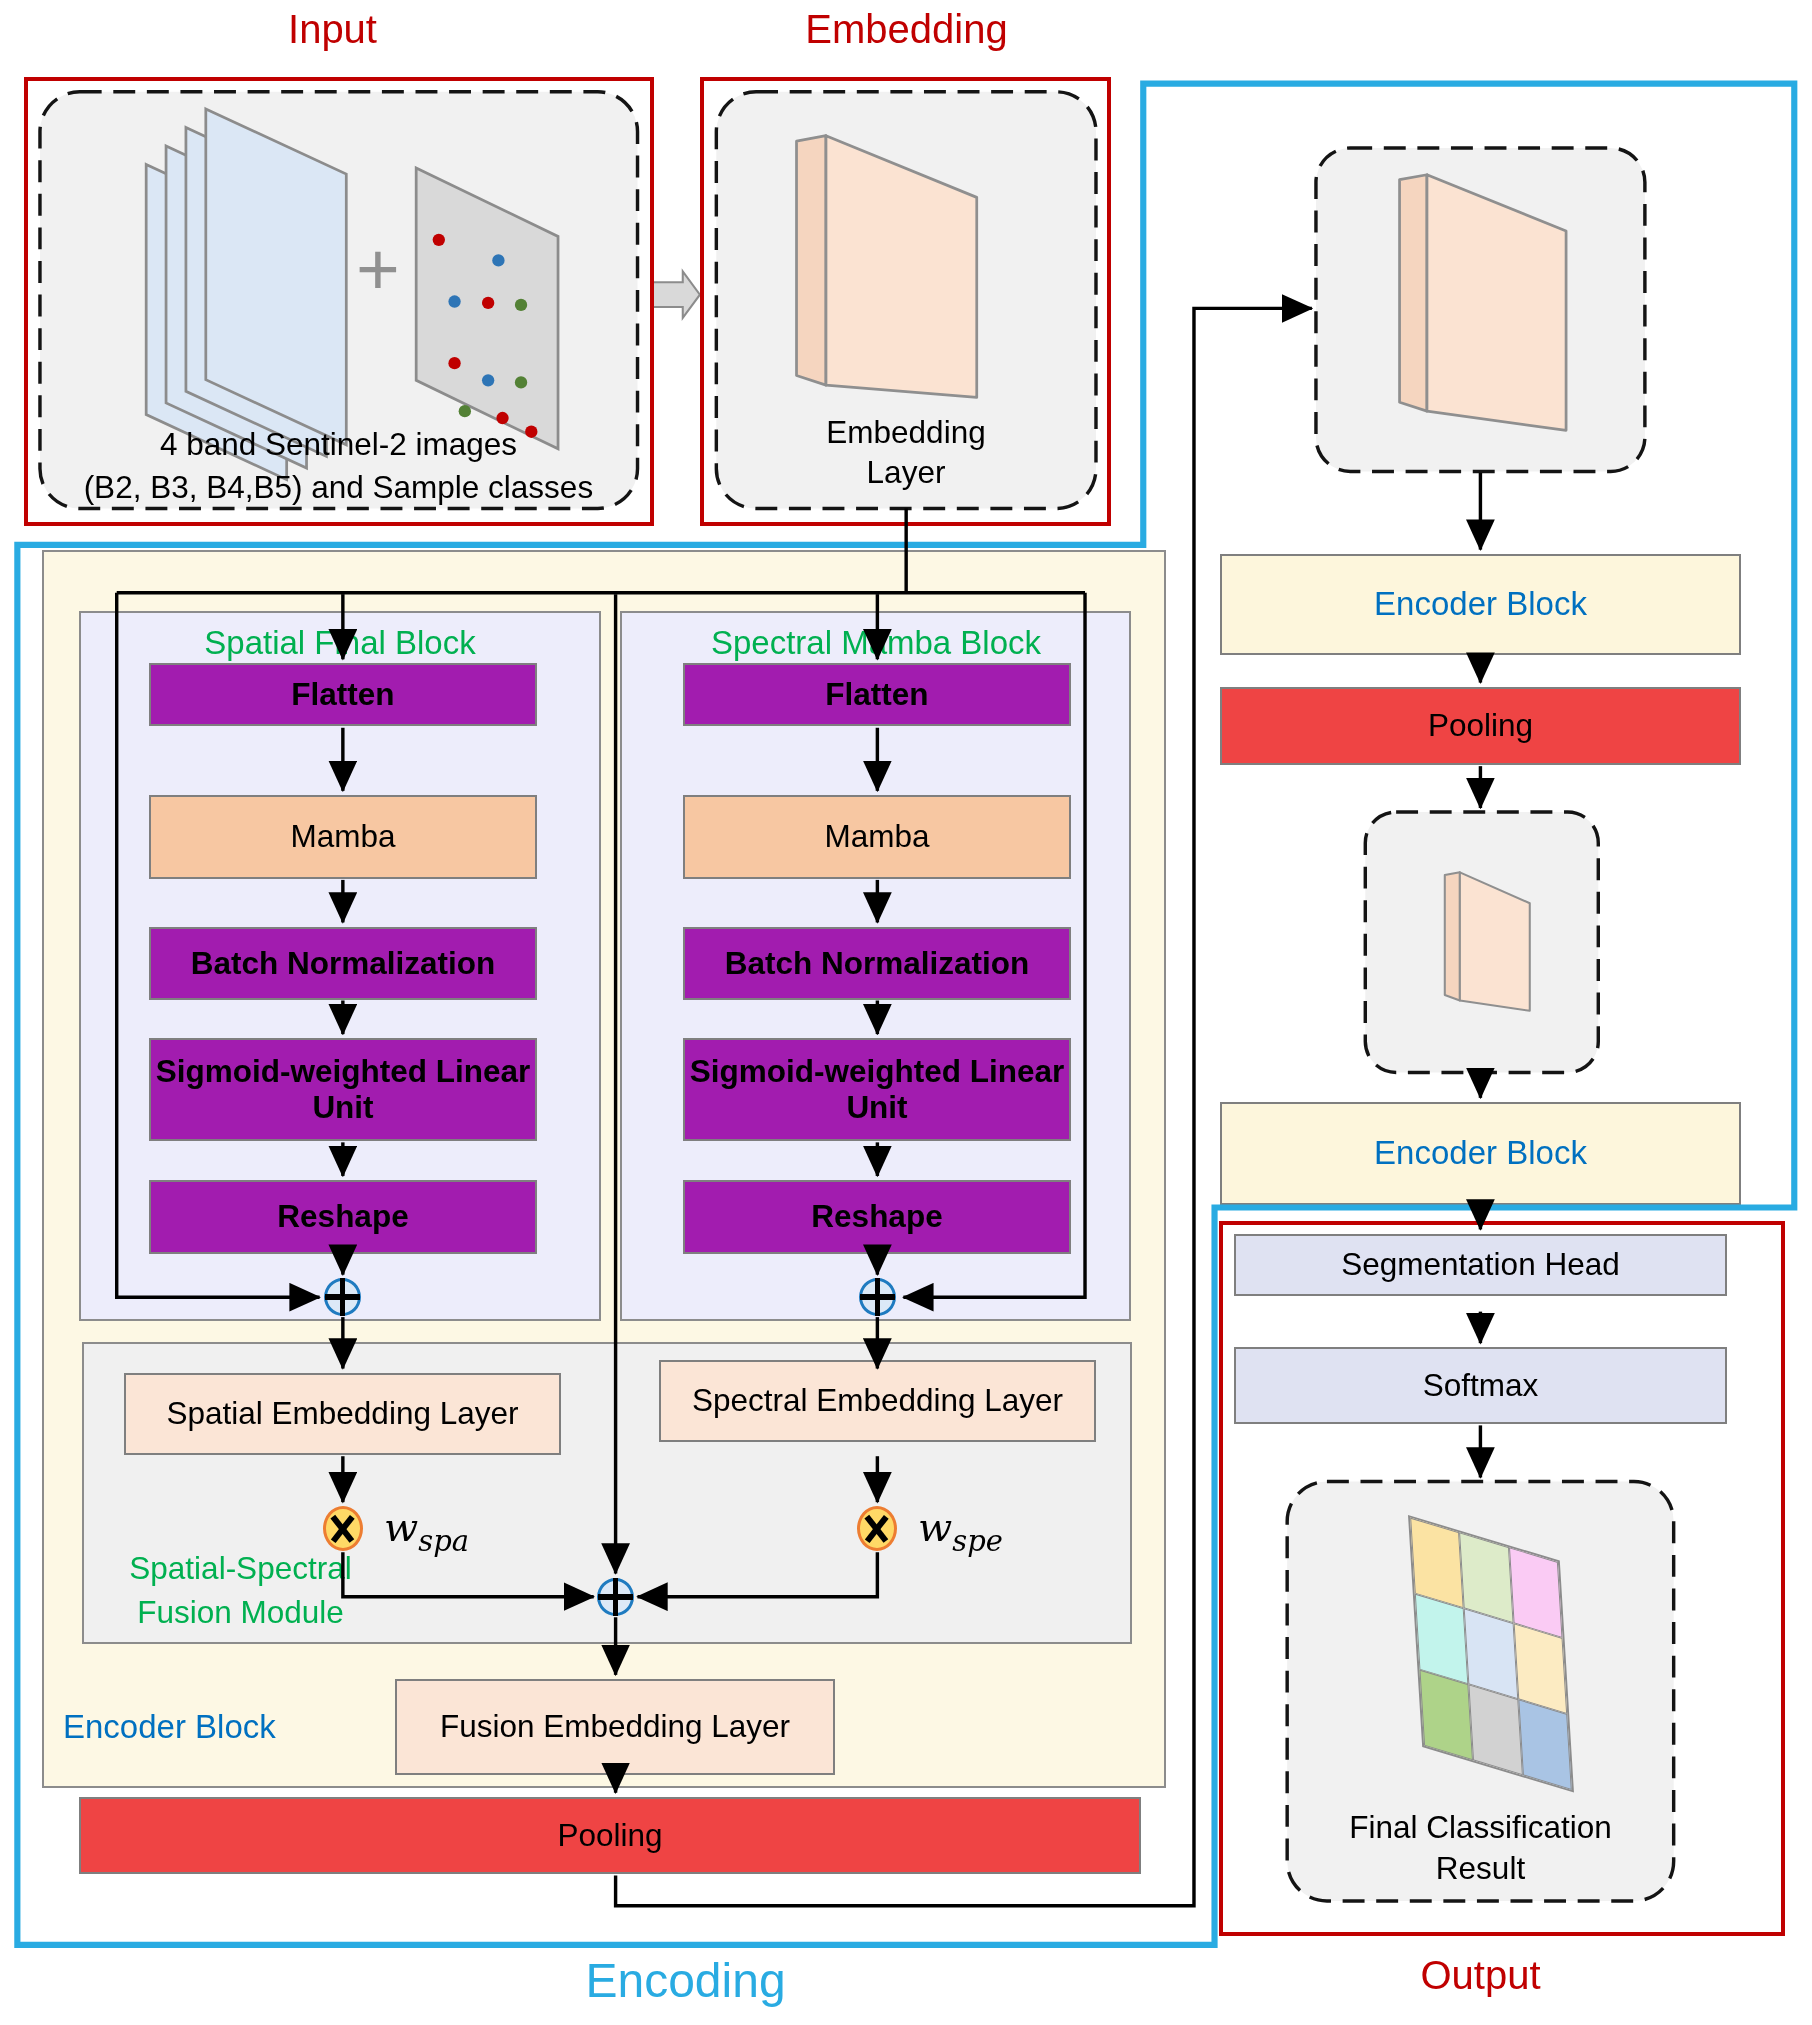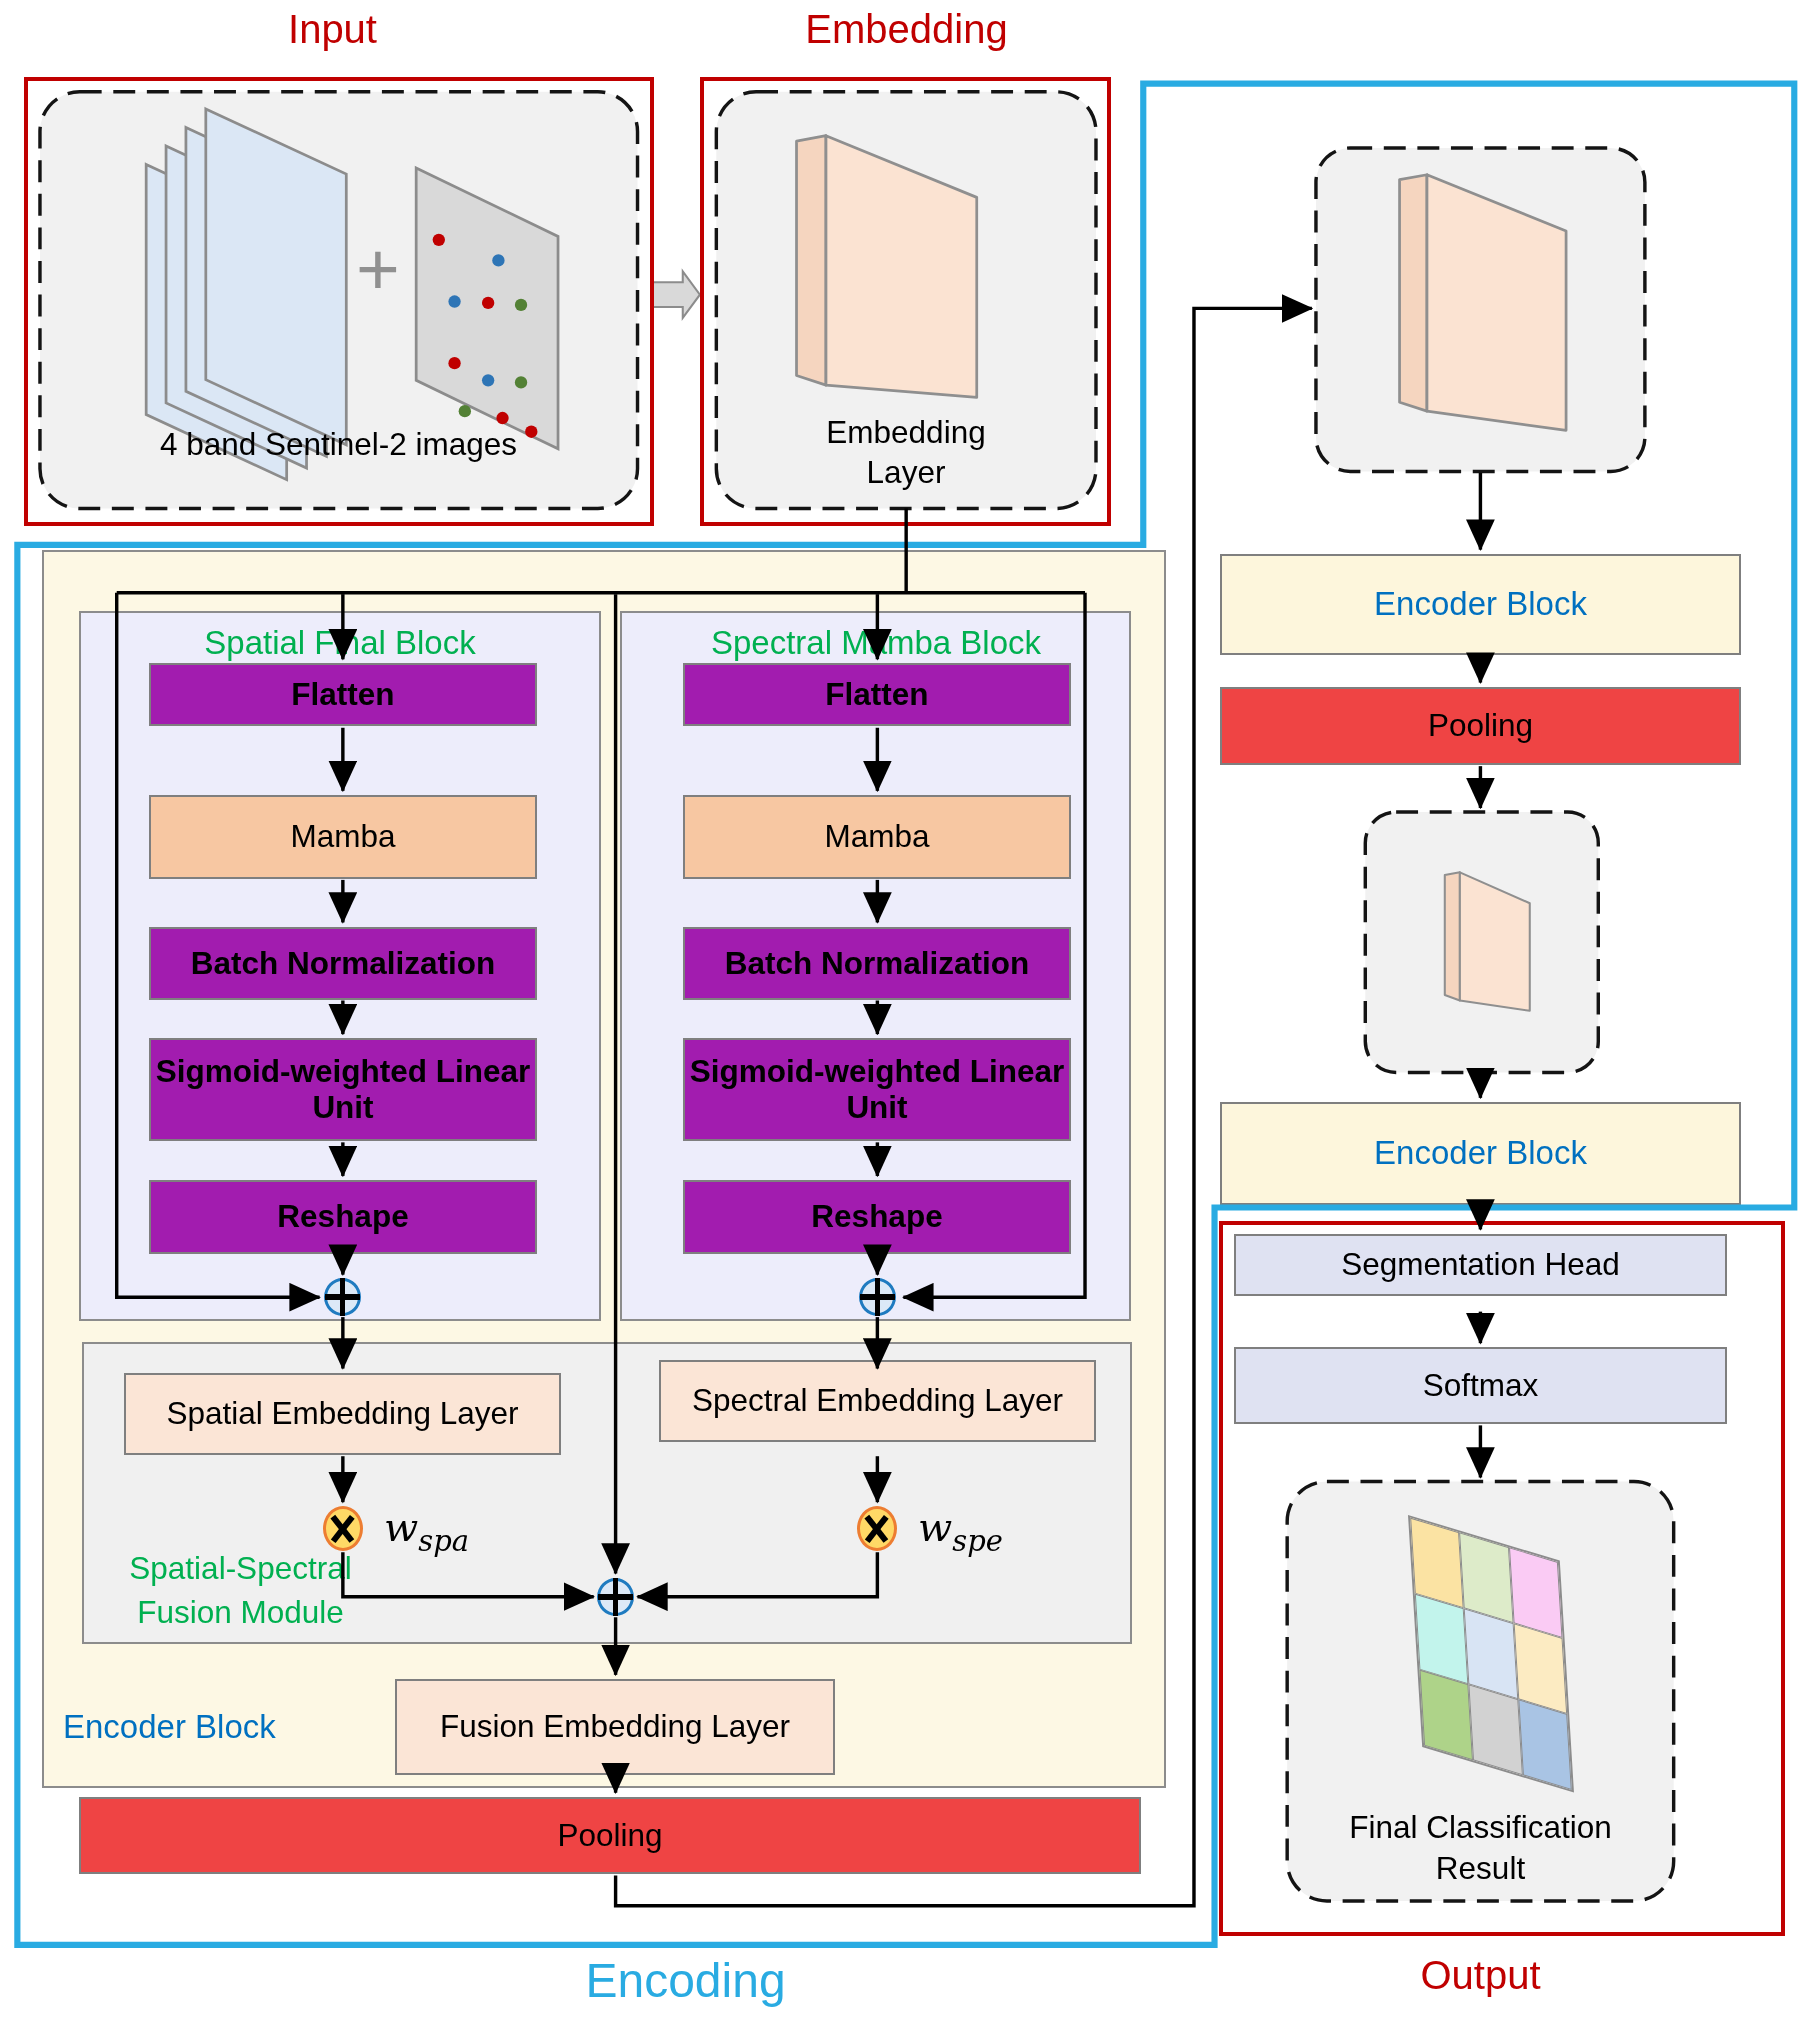"(B2, B3, B4,B5) and Sample" div.caption { html: none -> <div>(B2, B3, B4,B5) and Sample classes</div> }
